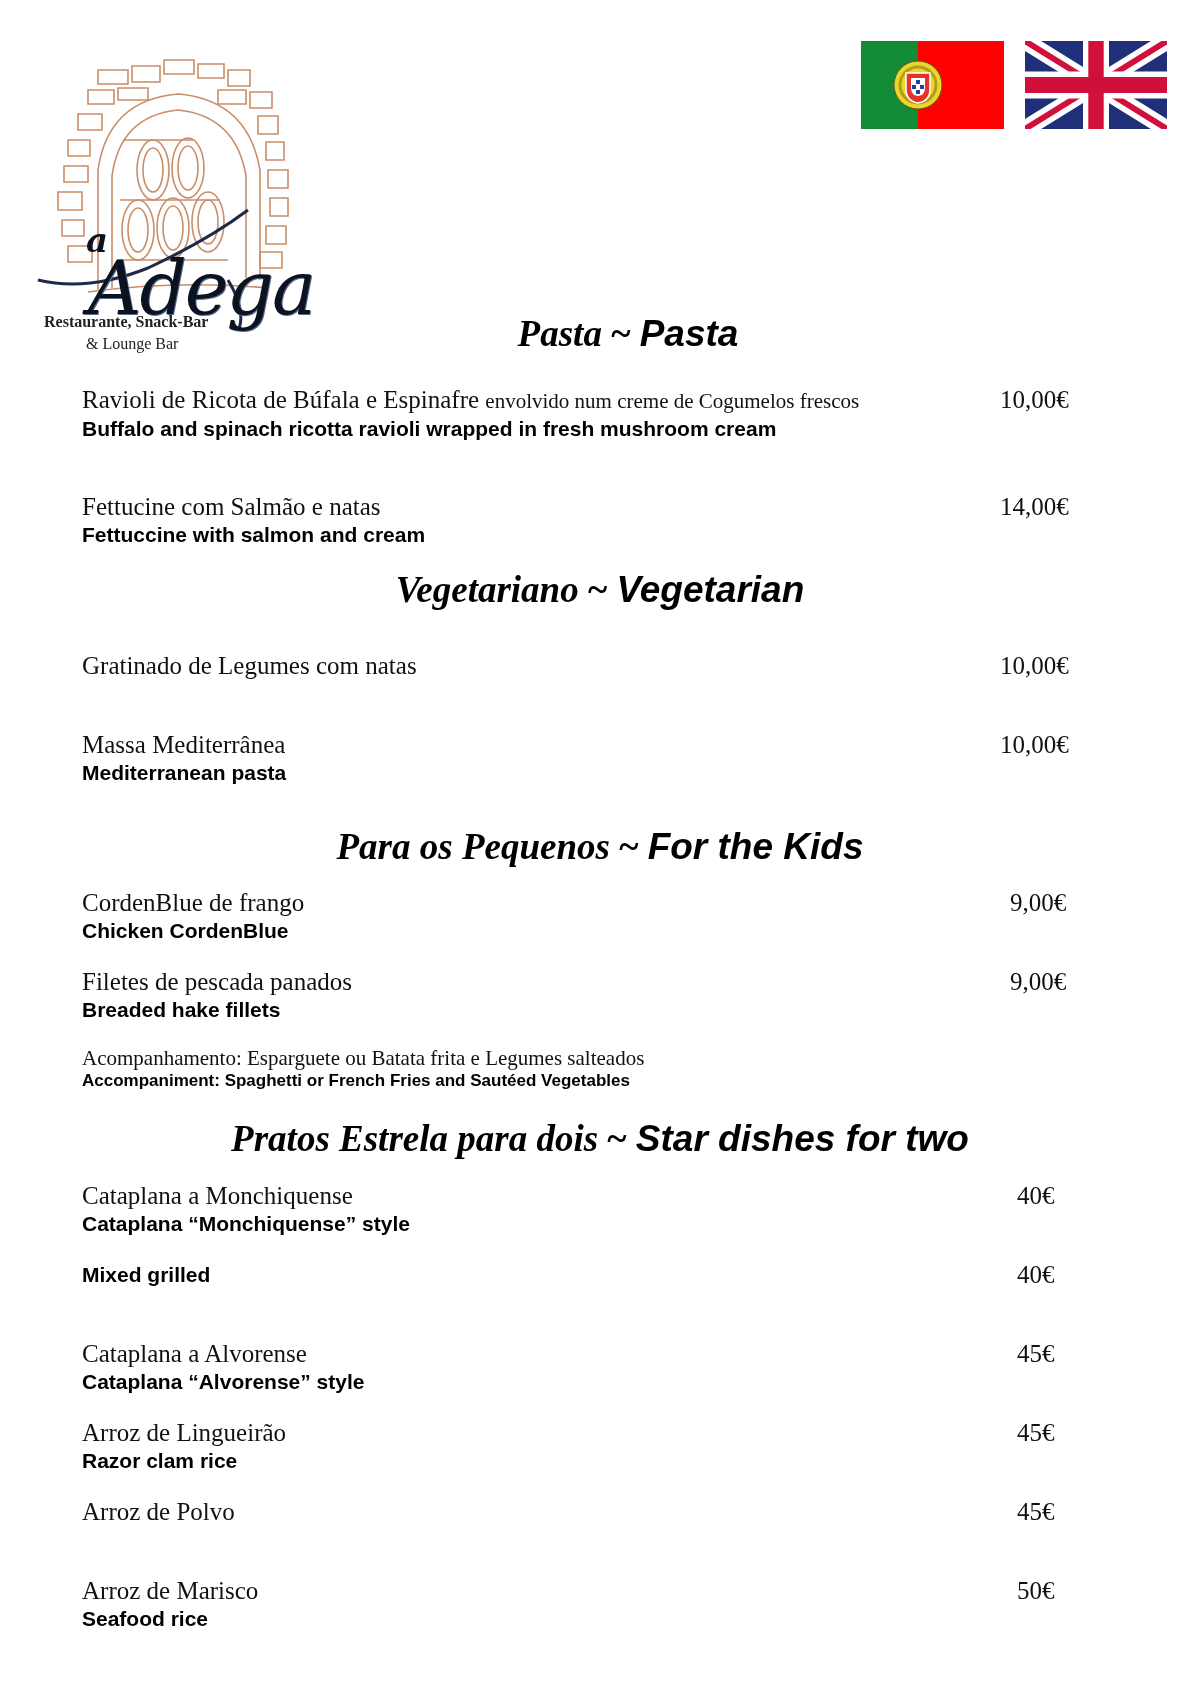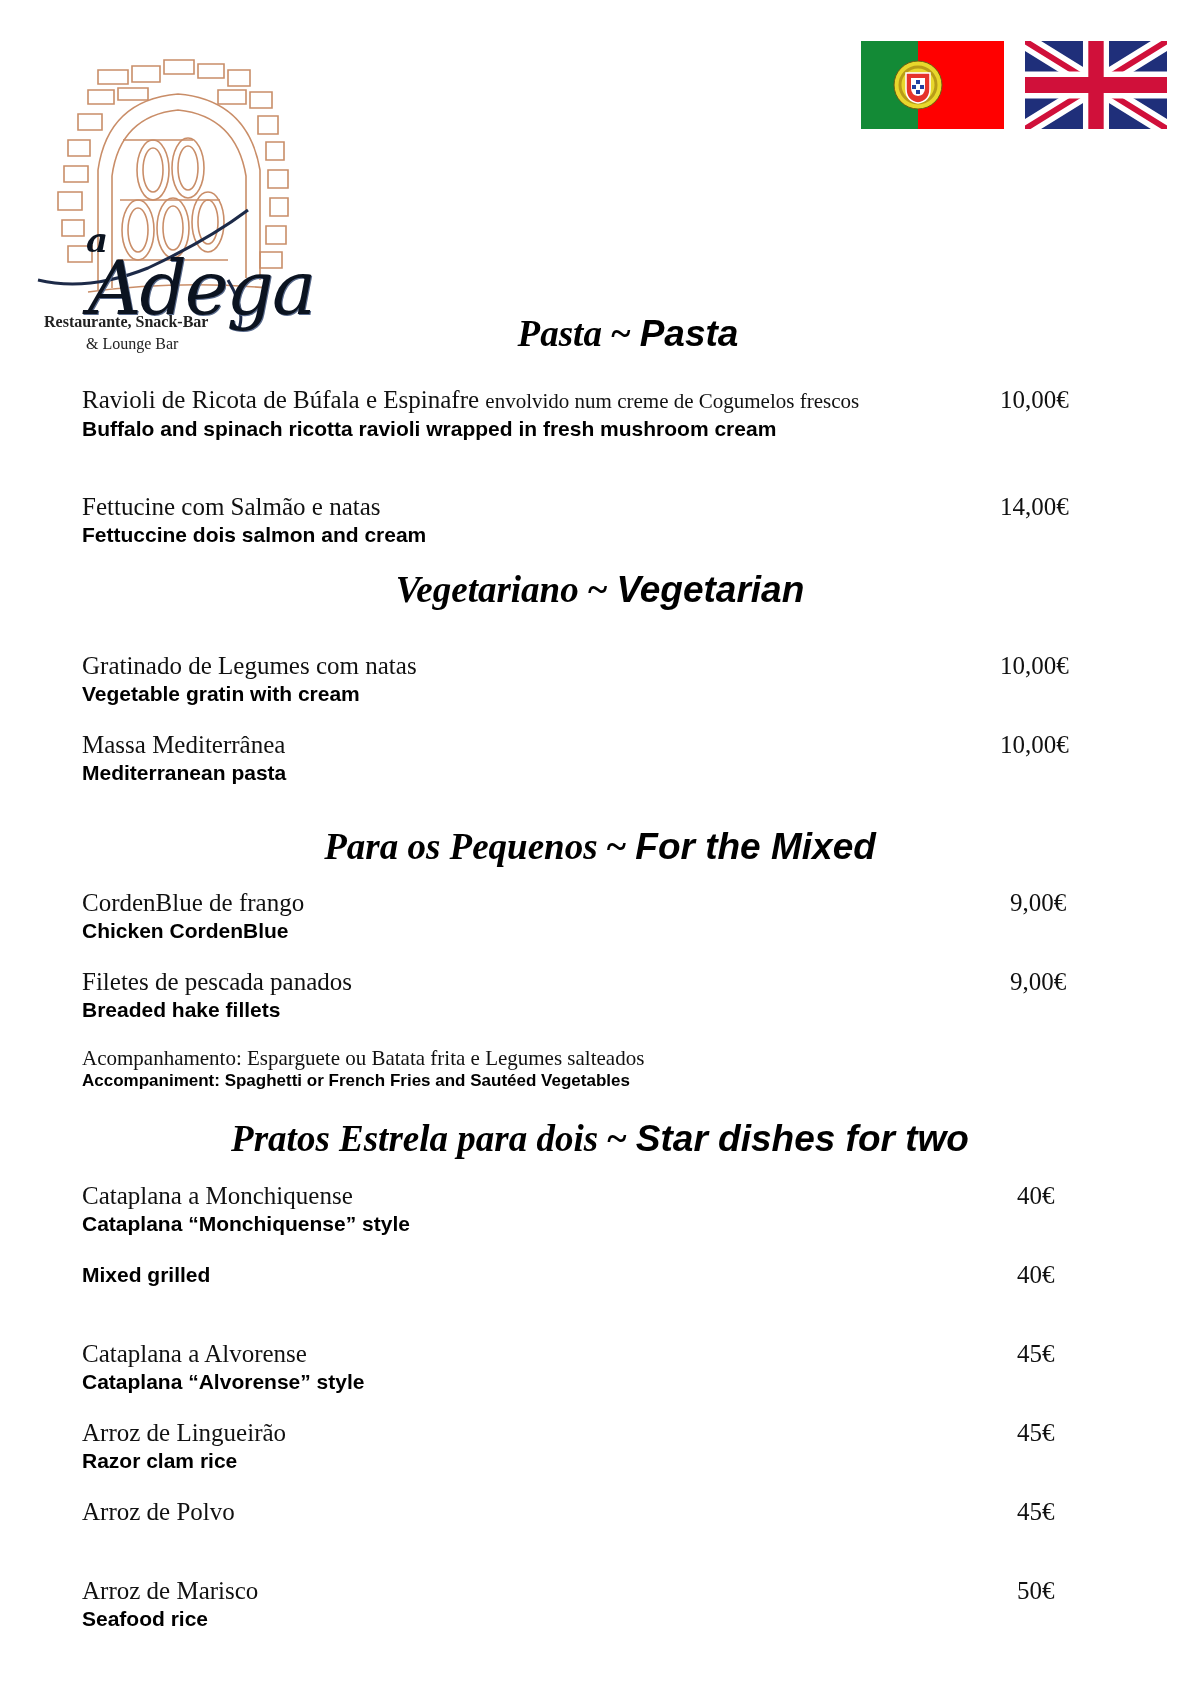"Fettuccine dois salmon and cream" div.item-en { text: dois -> with }
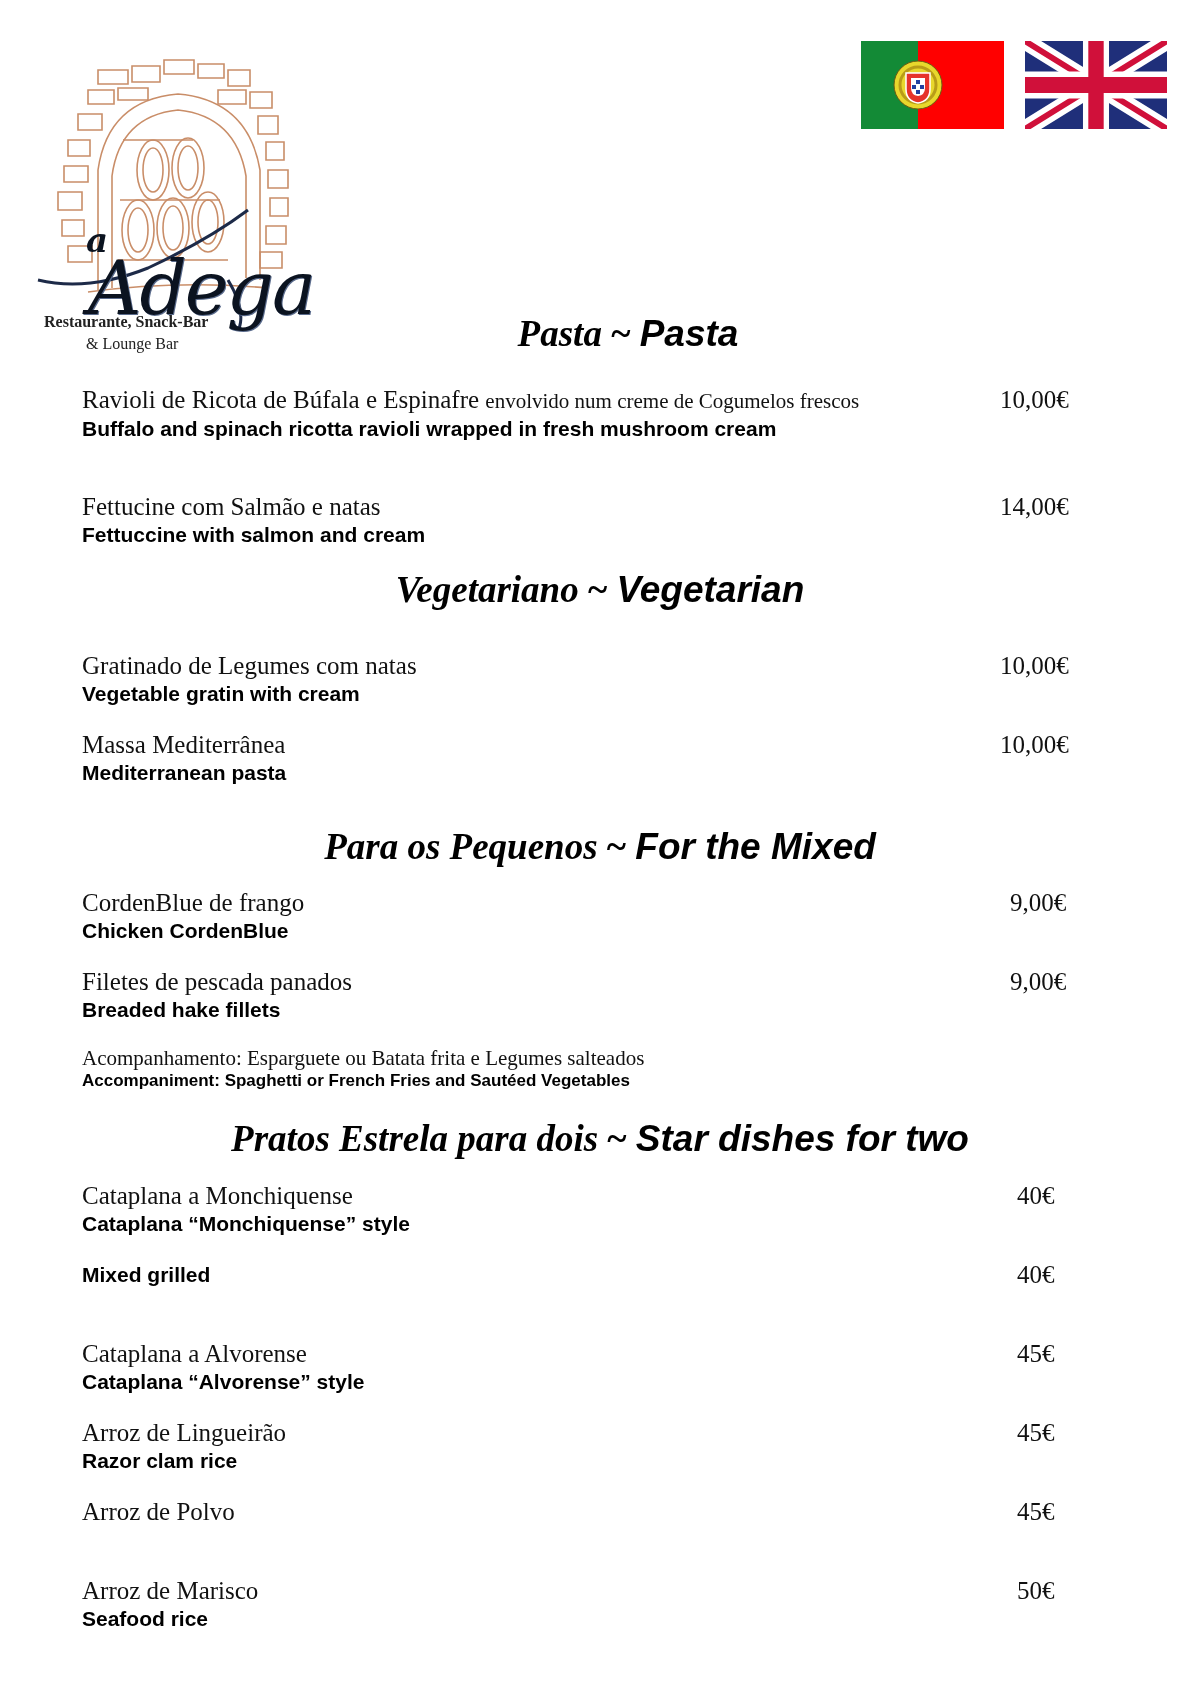"Vegetable gratin with cream" div.item-en { html: <div>Vegetable gratin with cream</div> -> none }
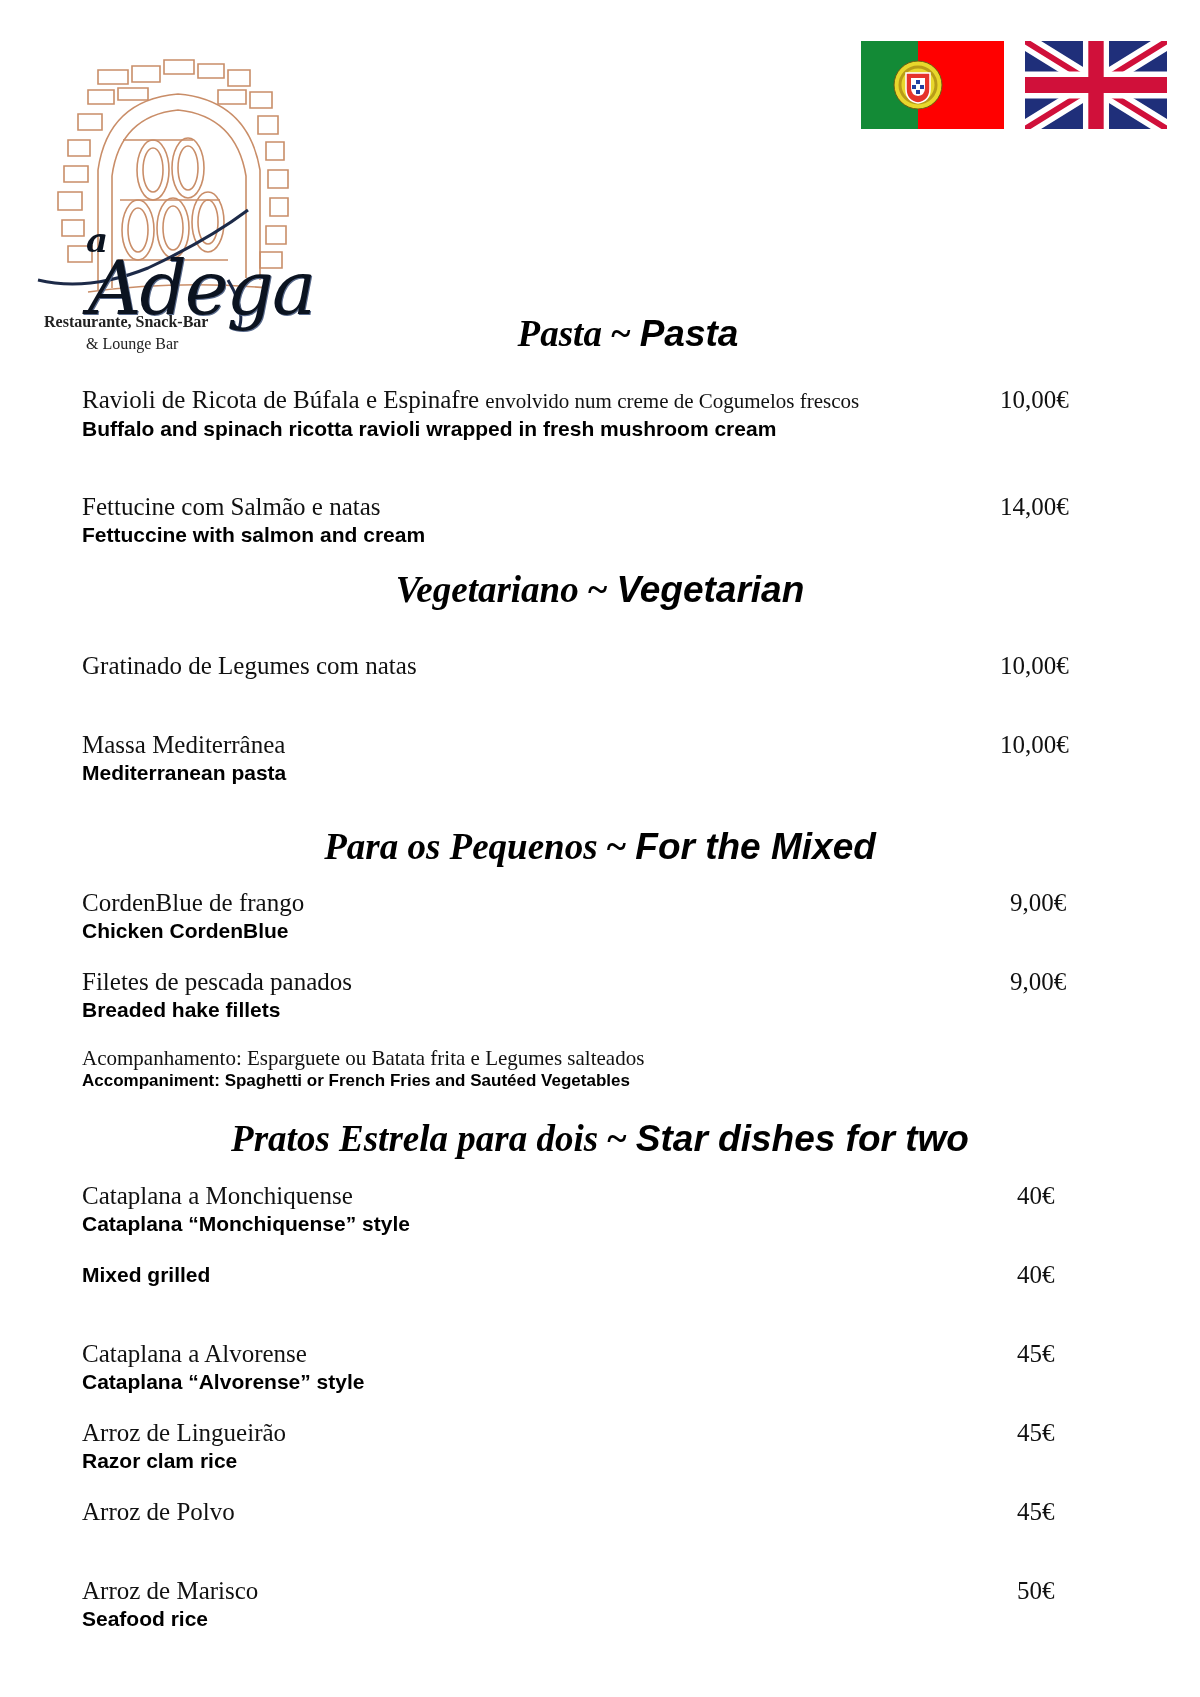"For the Mixed" span.h-en { text: Mixed -> Kids }
